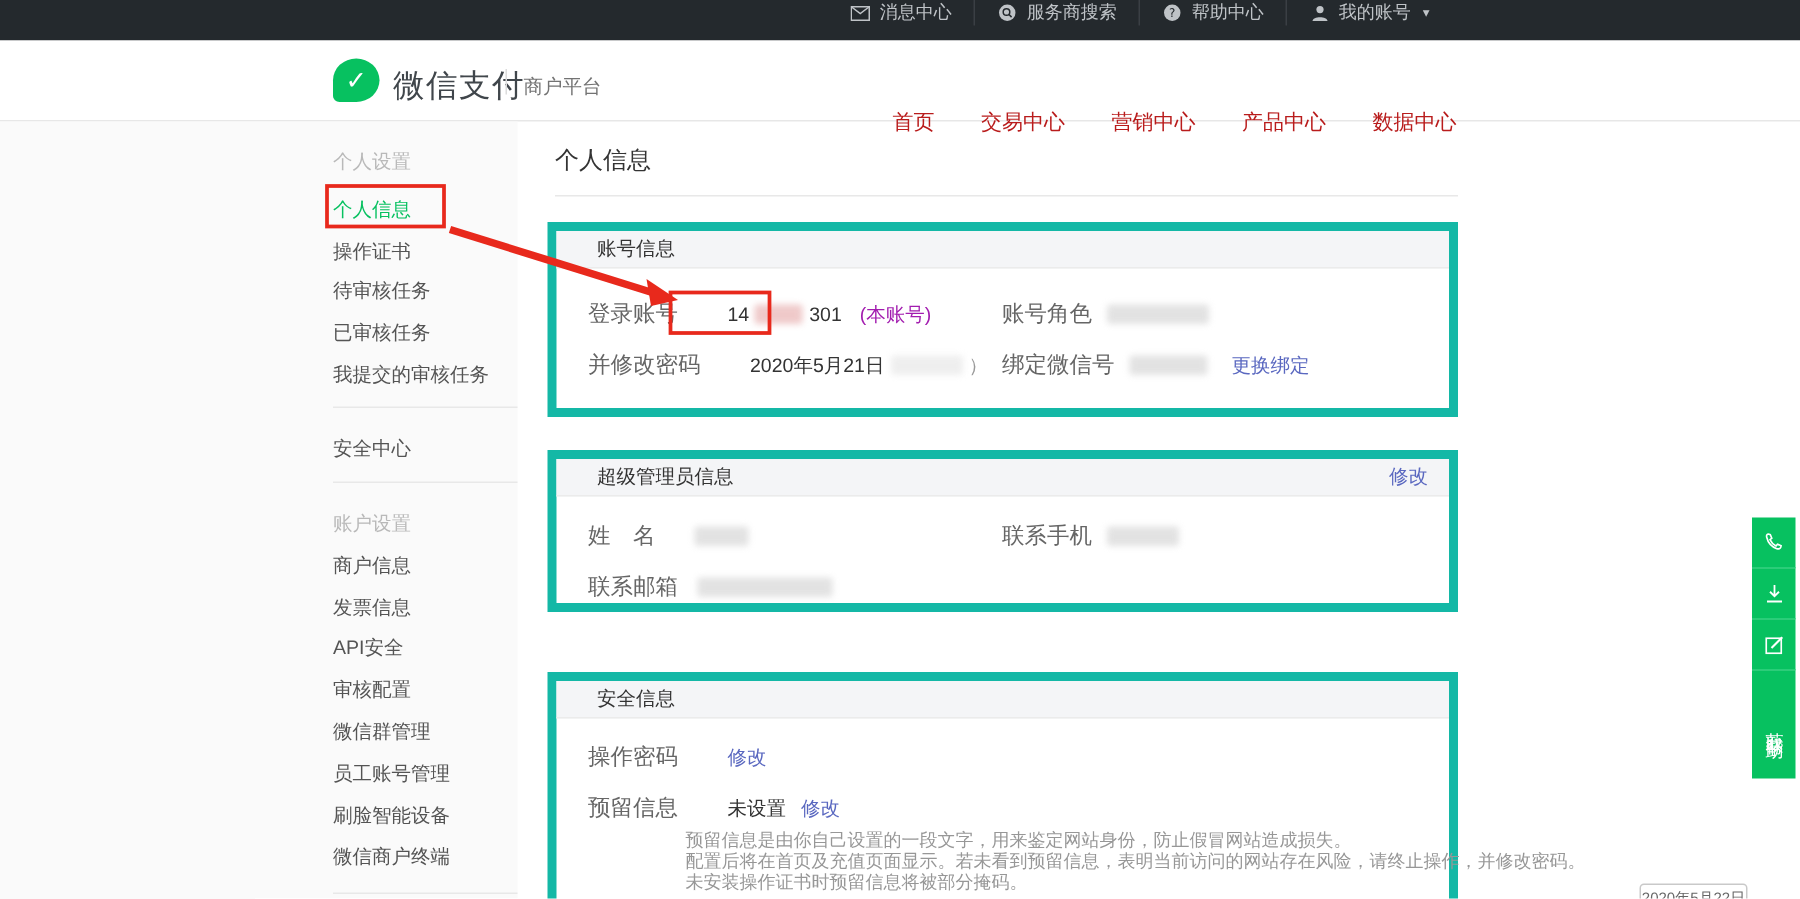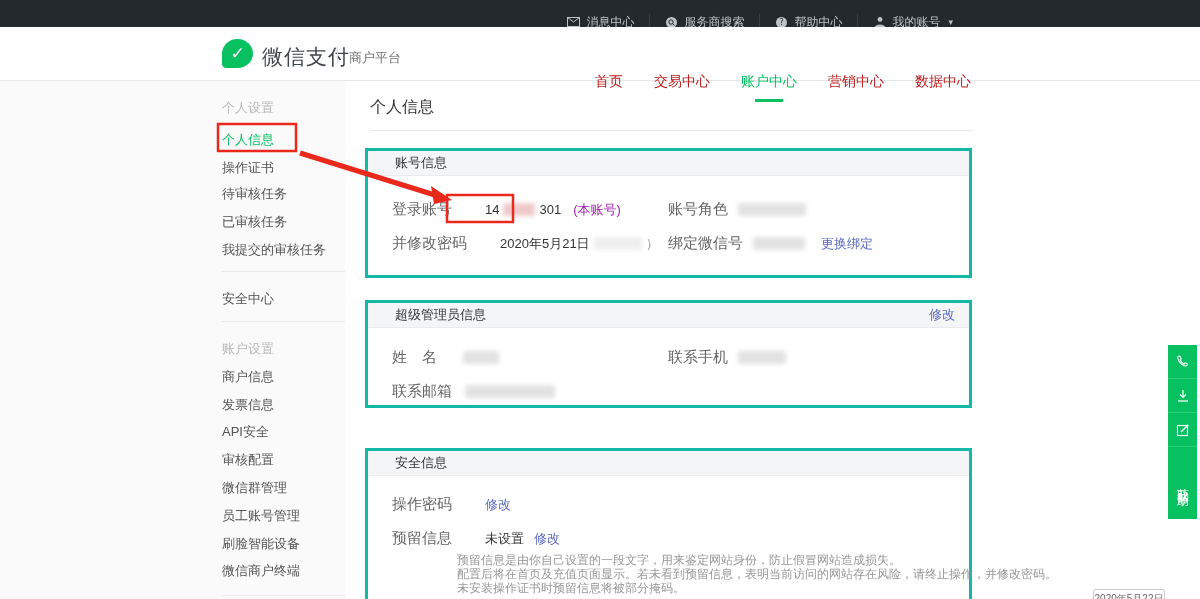"消息中心" .topbar-items { align-items: center -> flex-start }
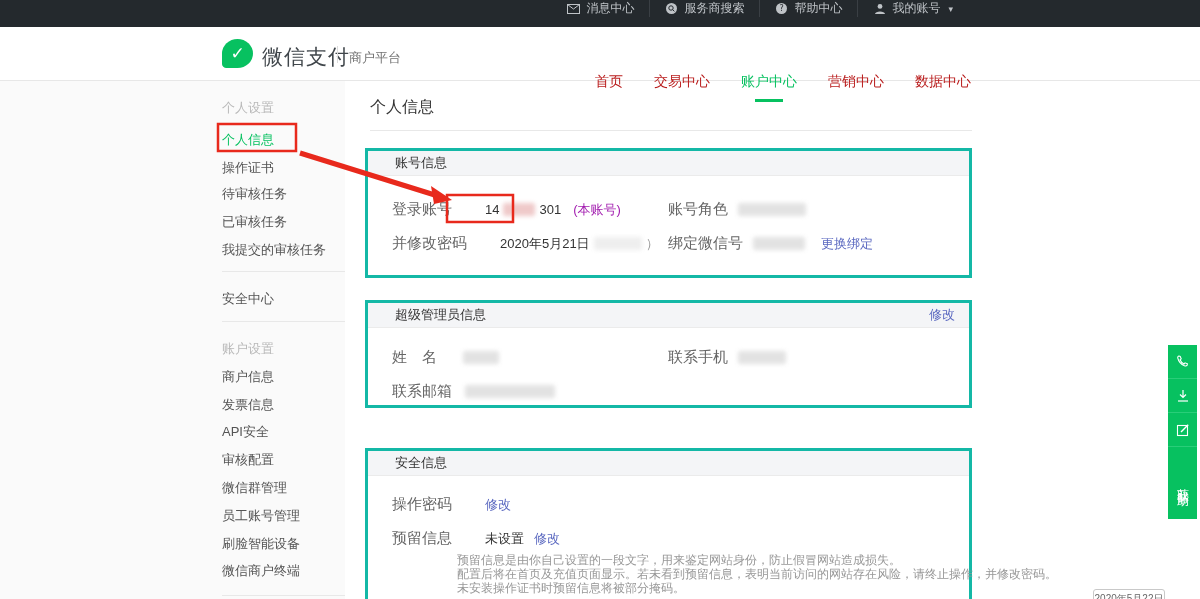"账户中心" div.nav-item { html: <div>账户中心</div> -> none }
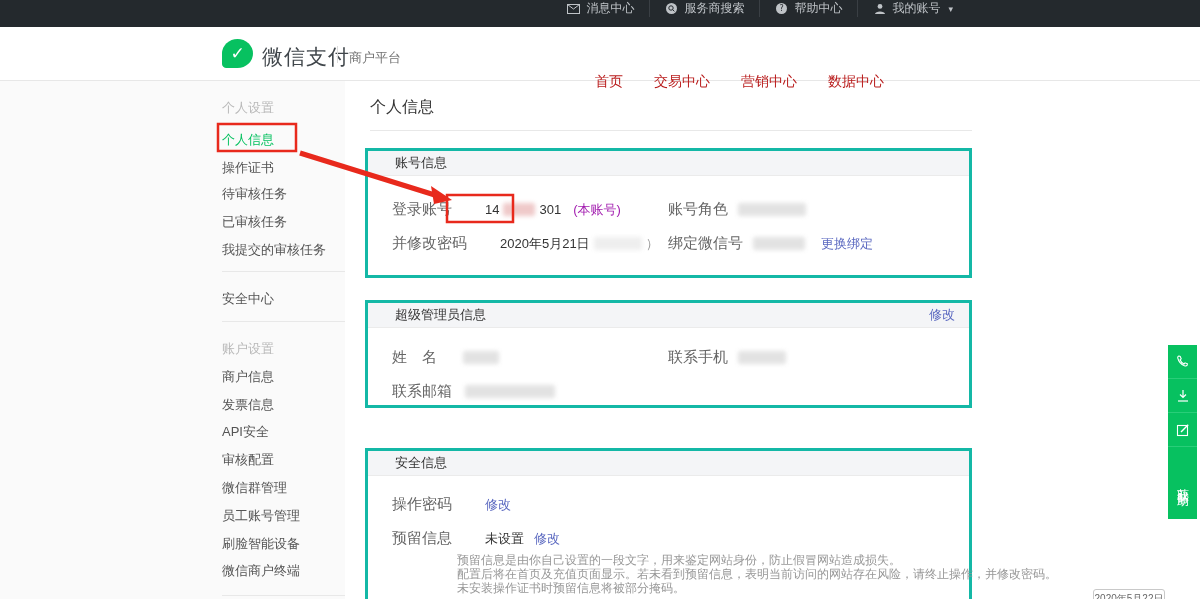"产品中心" div.nav-item { html: none -> <div>产品中心</div> }
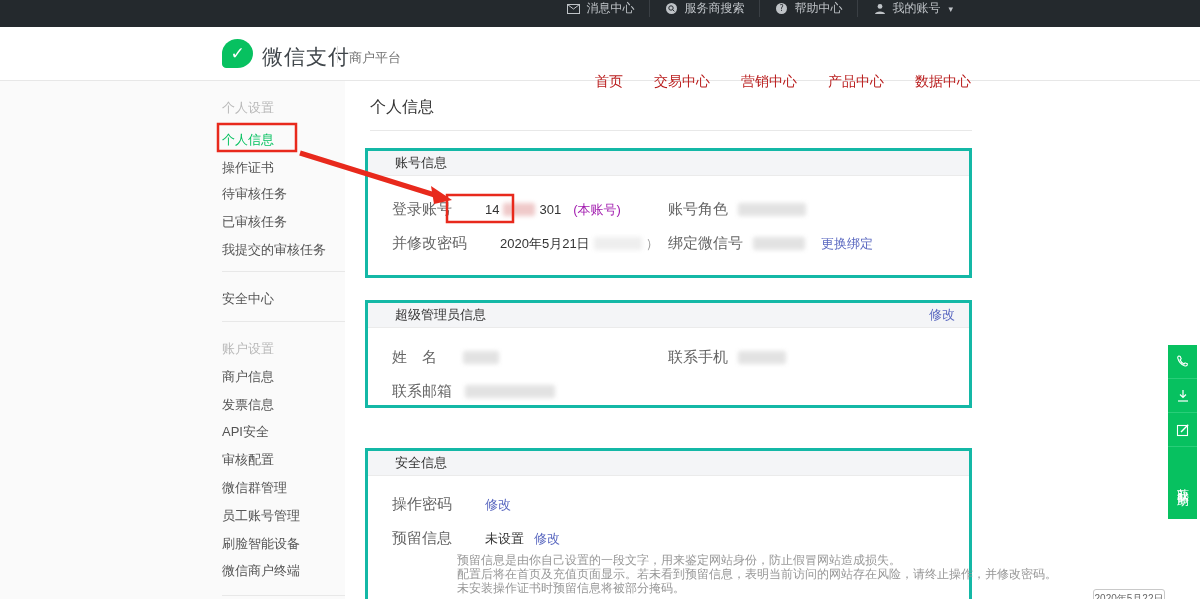"账号信息" .section-box { border: 3px solid #14b8a6 -> 6px solid #14b8a6 }
